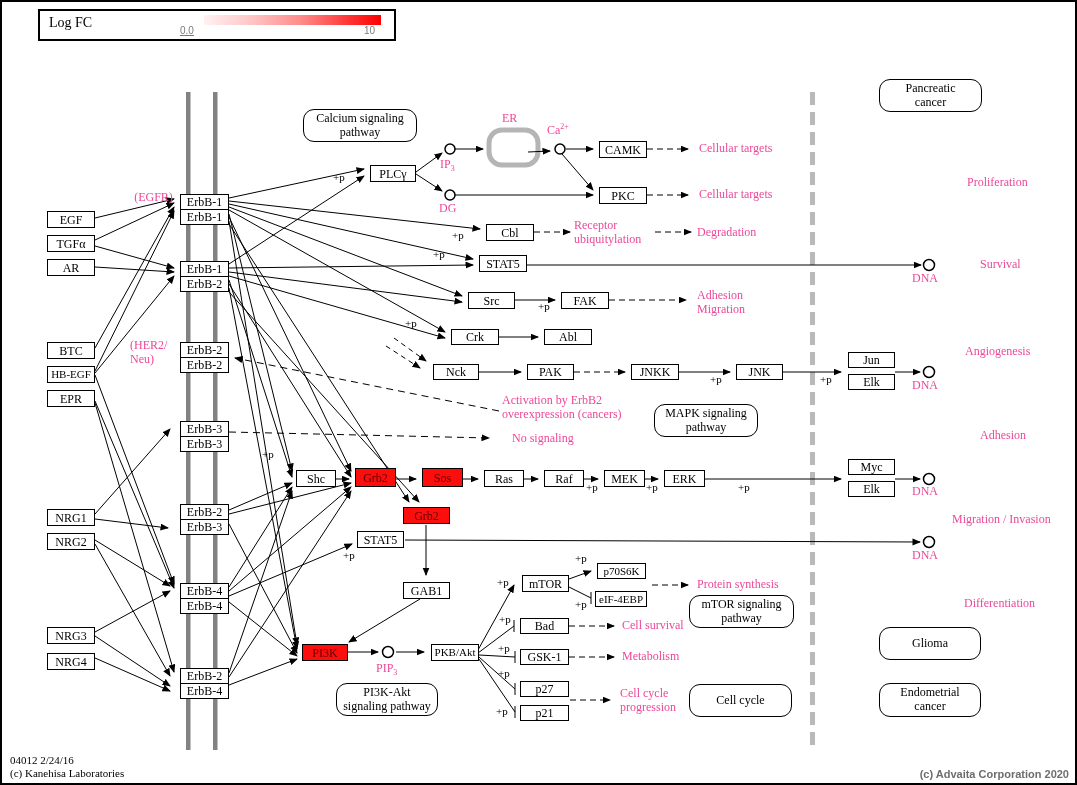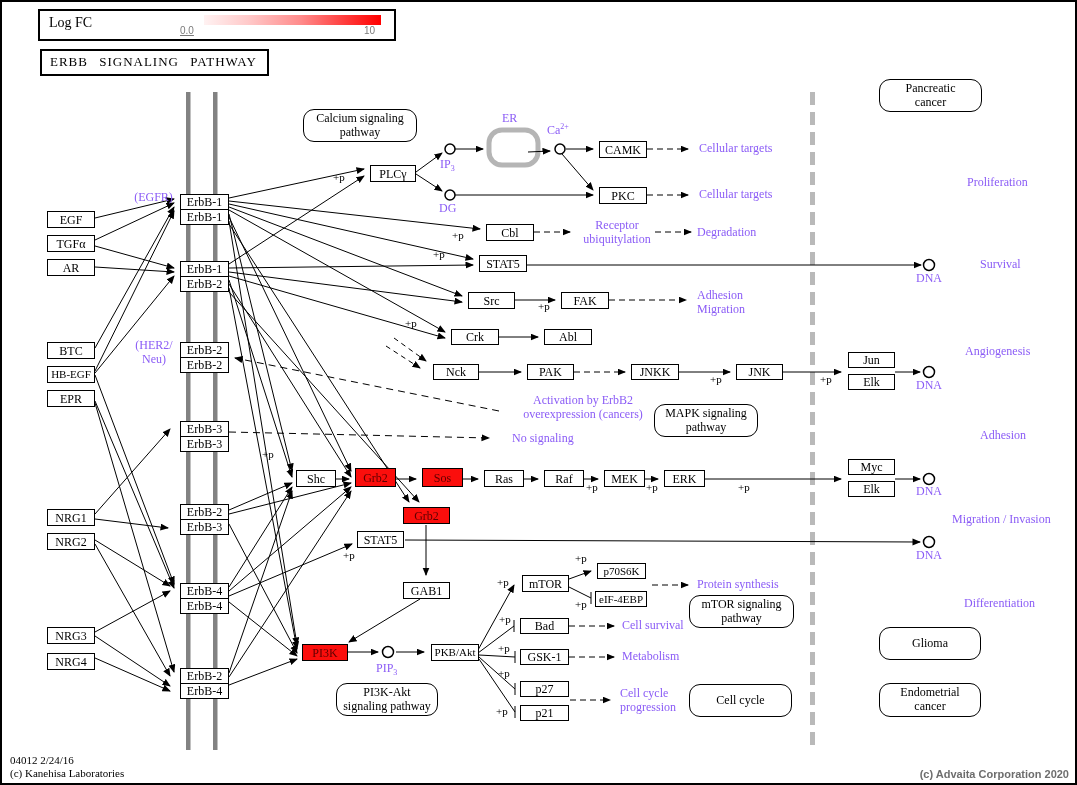"ERBB SIGNALING PATHWAY" div.titlebox { html: <div>ERBB SIGNALING PATHWAY</div> -> none }
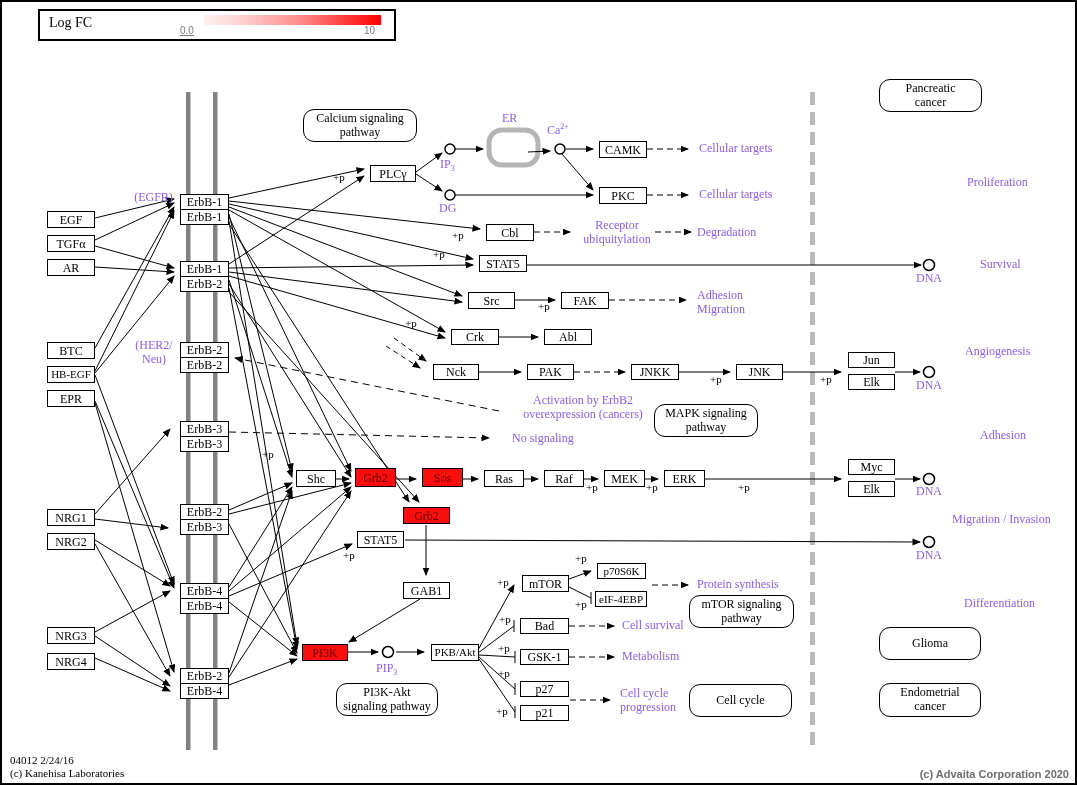"ER" .tx { color: #8b5cf6 -> #ec4899 }
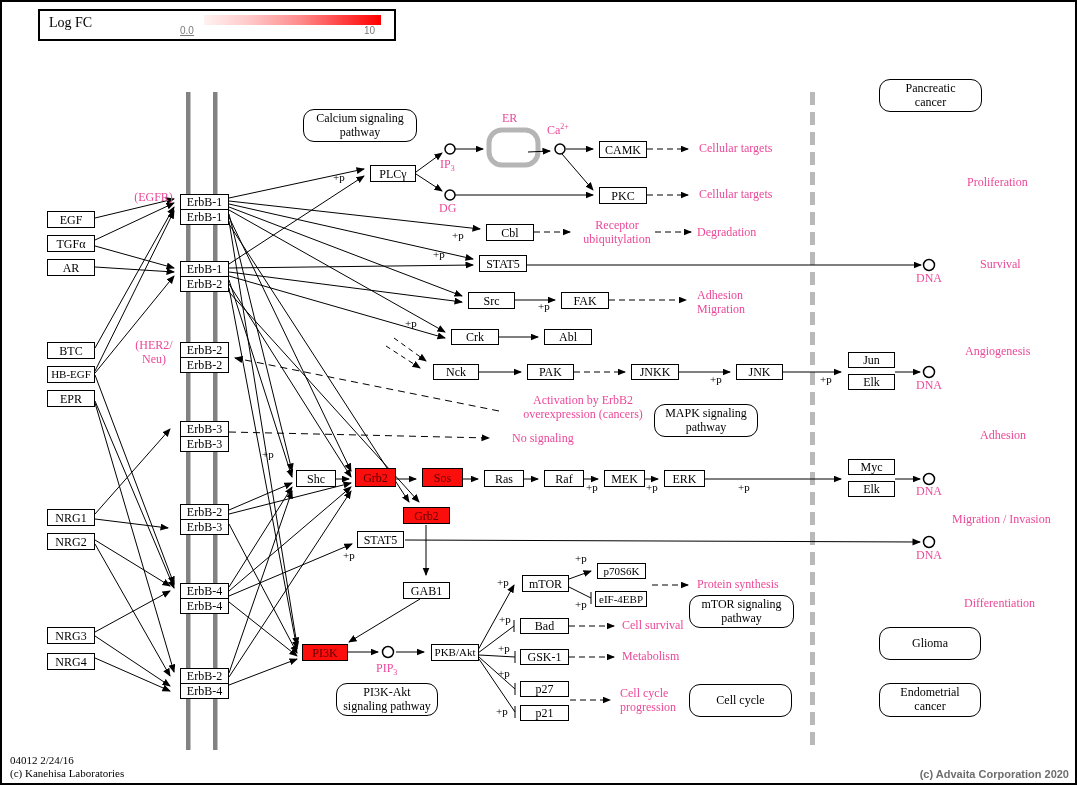"Receptor" .ctr { text-align: center -> none }
